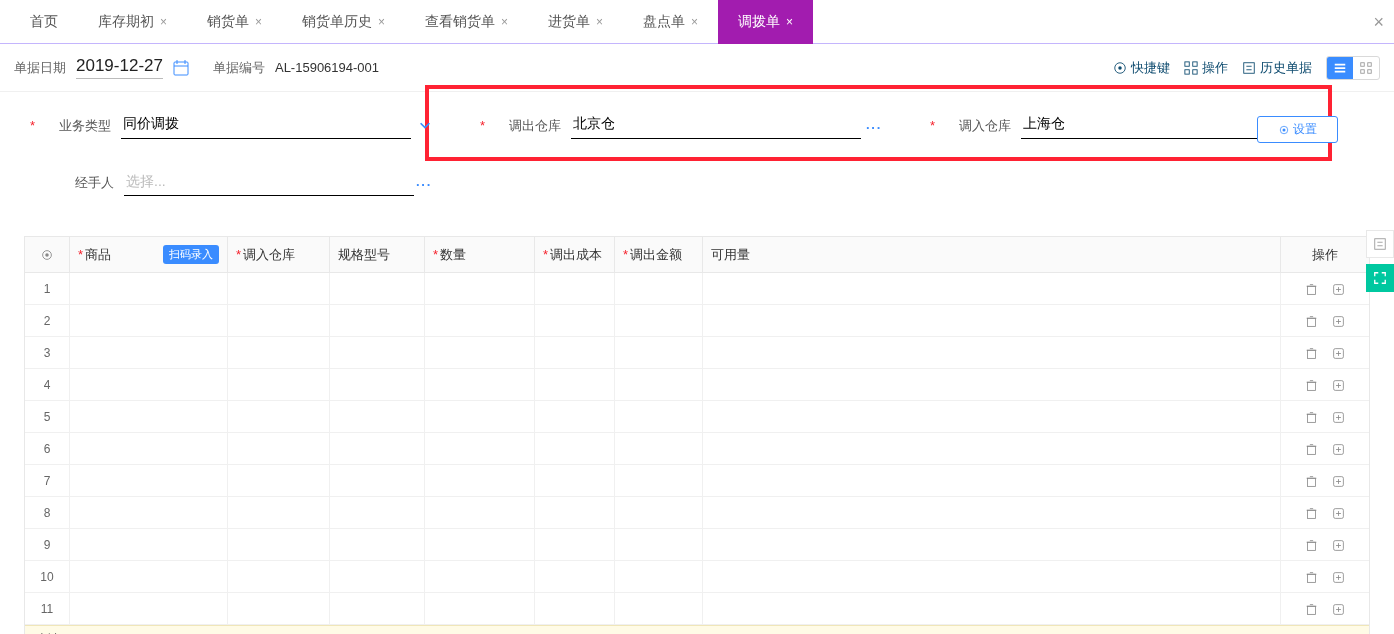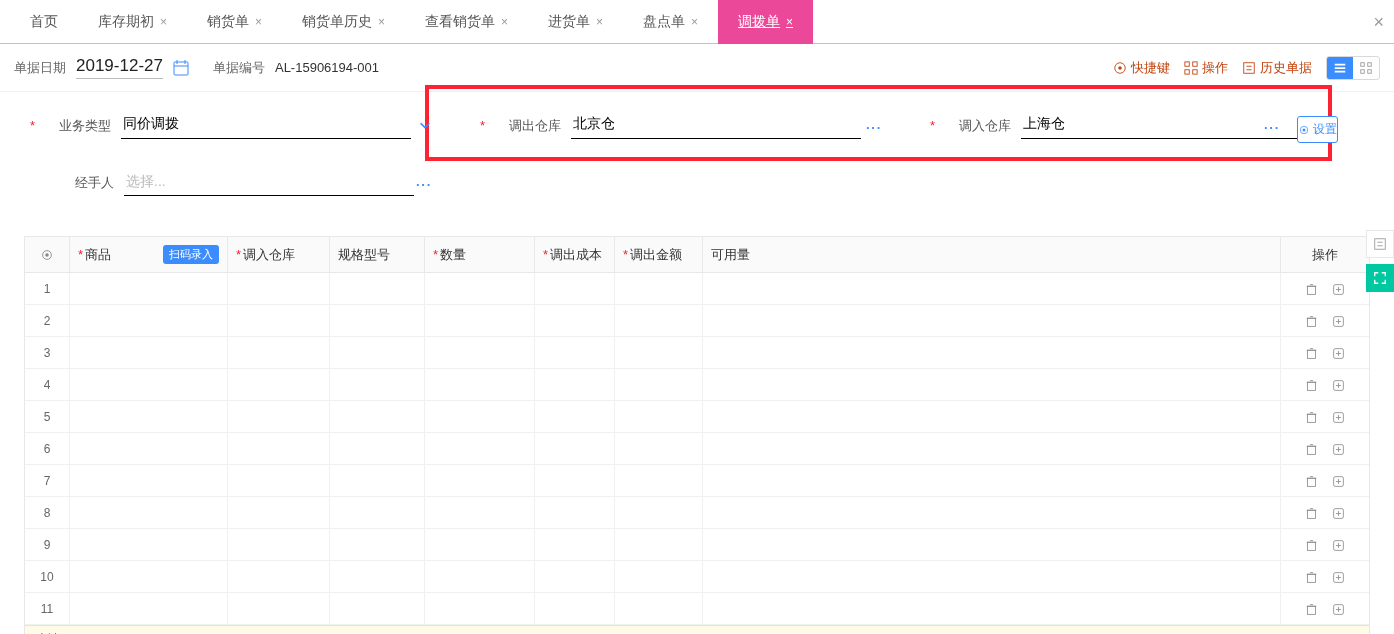"调拨单" .tab.active { background: #ec4899 -> #a21caf; text-decoration: underline -> none }
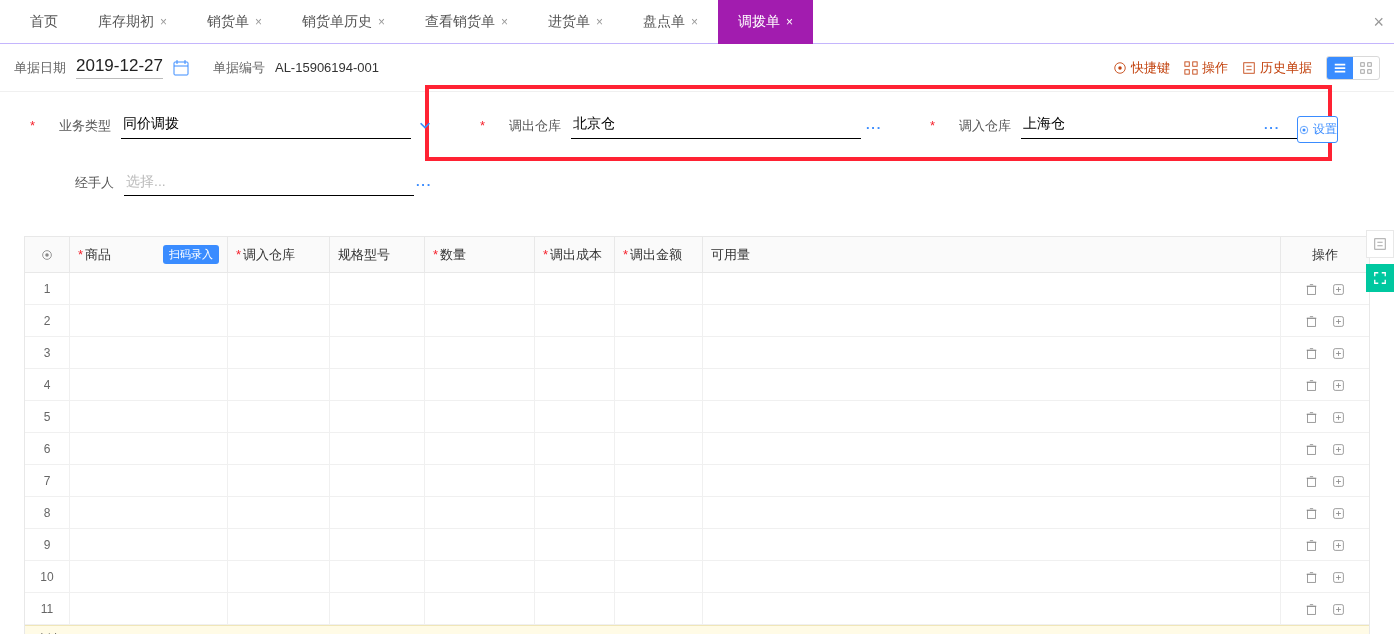"快捷键" .tb-link { color: #c2410c -> #0c4a6e }
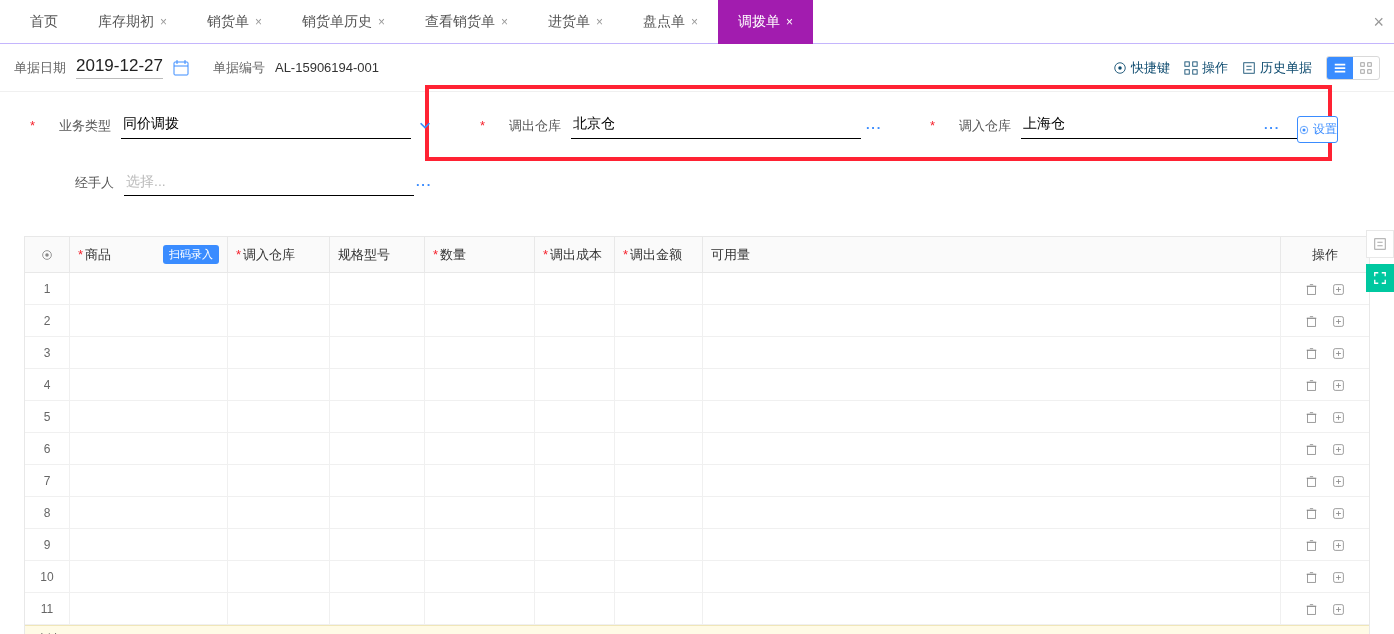"设置" .settings-btn { padding: 4px 0 -> 4px 20px }
